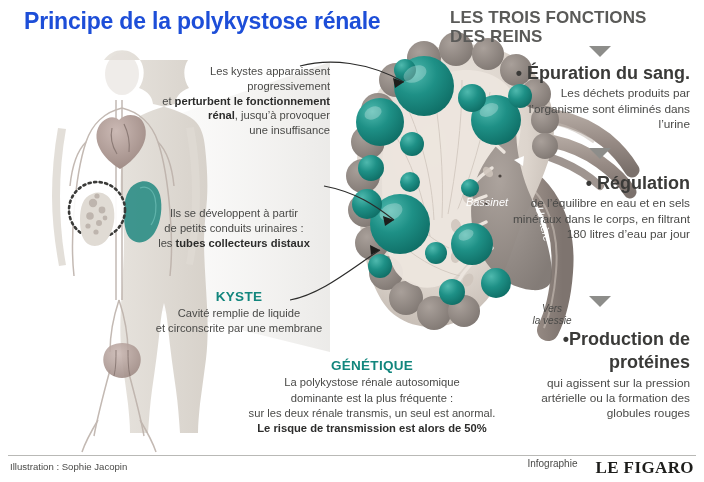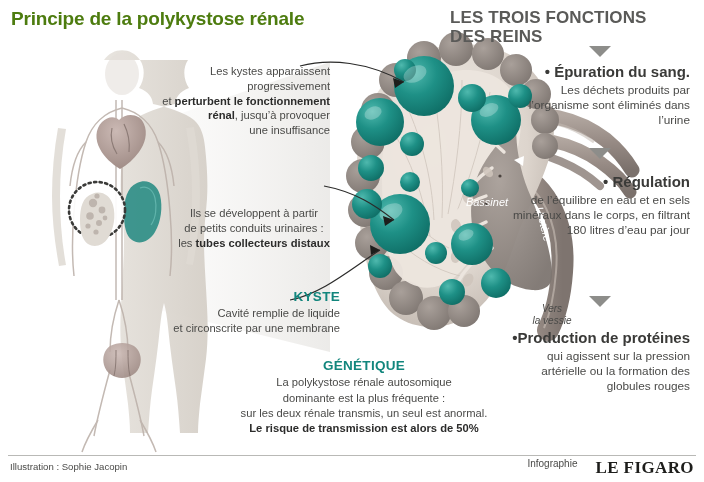"Principe de la polykystose rénale" .title { color: #4d7c0f -> #1d4ed8; font-size: 19px -> 23px; left: 11px -> 24px }
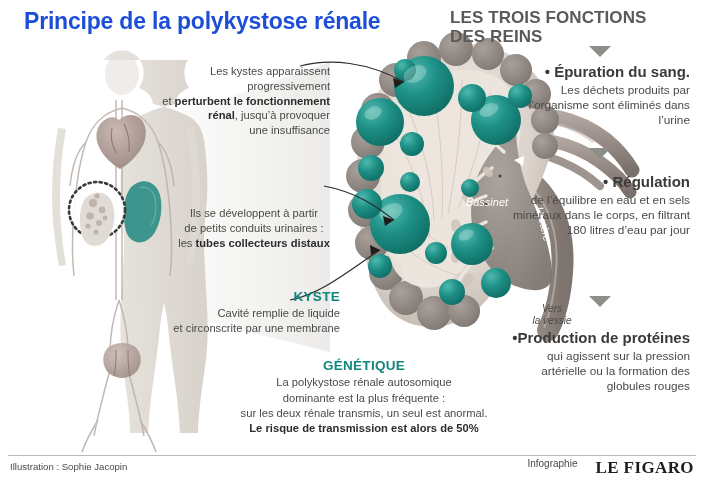"• Épuration du sang." .rblock .hd { font-size: 15px -> 18px }
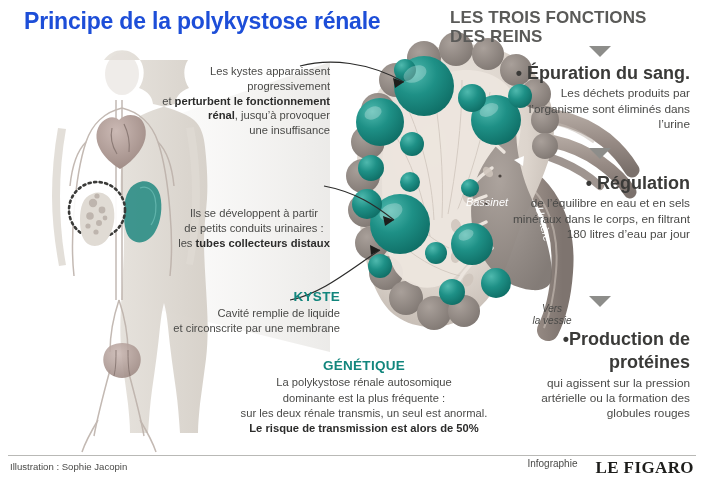"Ils se développent à partir" div.anno { left: 164px -> 144px }
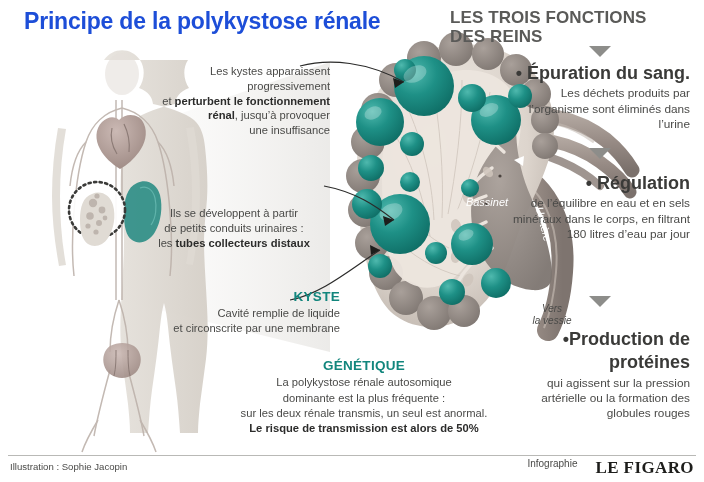"KYSTE" div.anno { left: 158px -> 148px; text-align: right -> none }
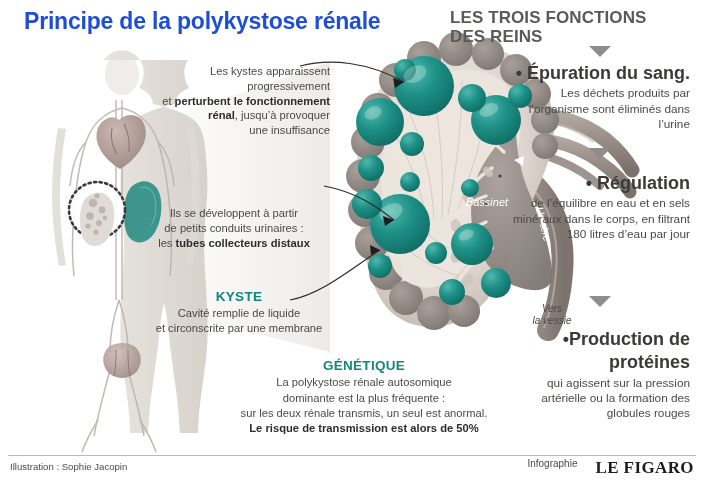"GÉNÉTIQUE" div.anno { left: 236px -> 244px }
